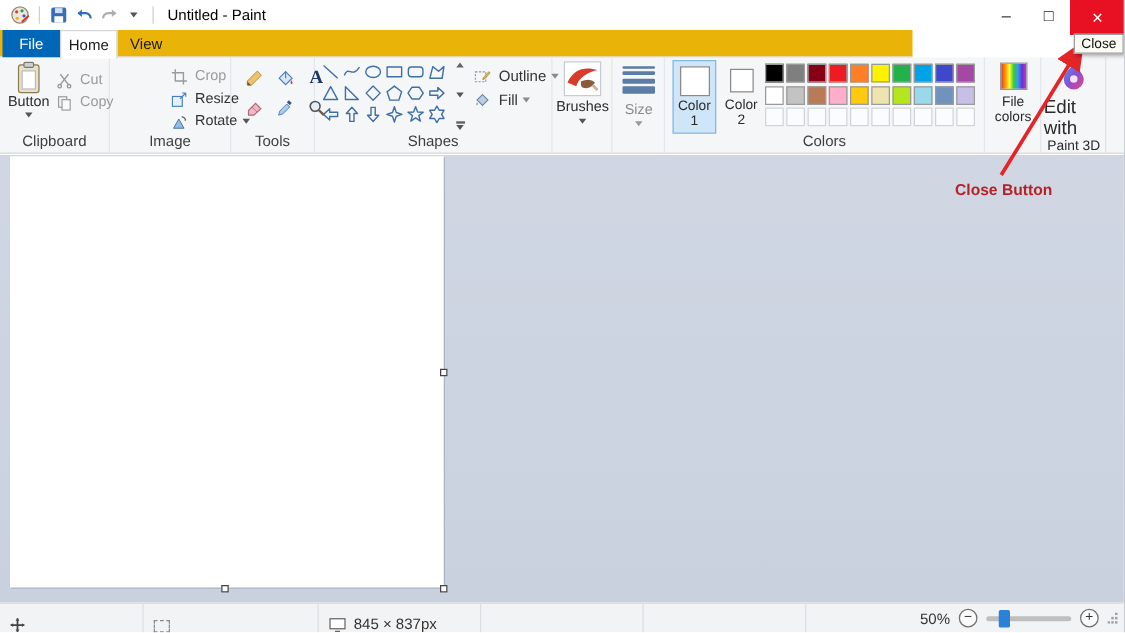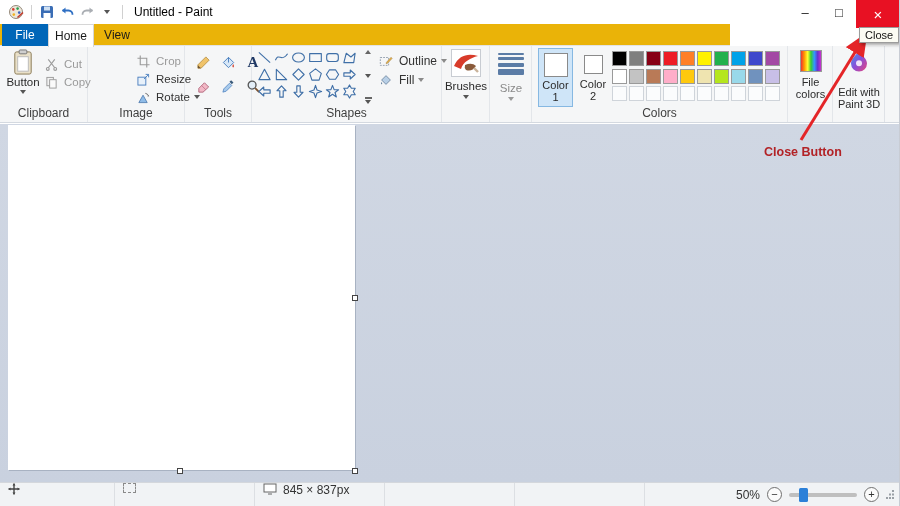"Edit with" span { font-size: 11px -> 15px; margin-top: 12px -> 2px }
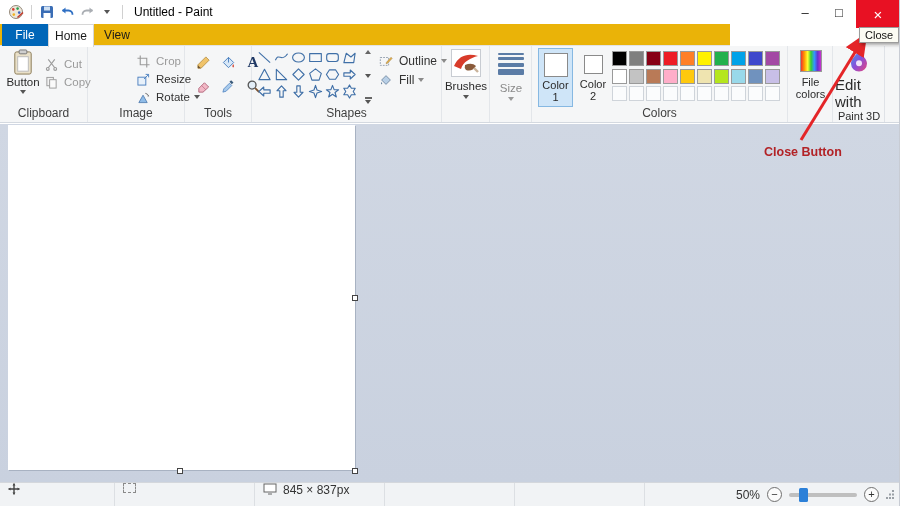"845 × 837px" .sb-cell { align-items: flex-start -> flex-end }
